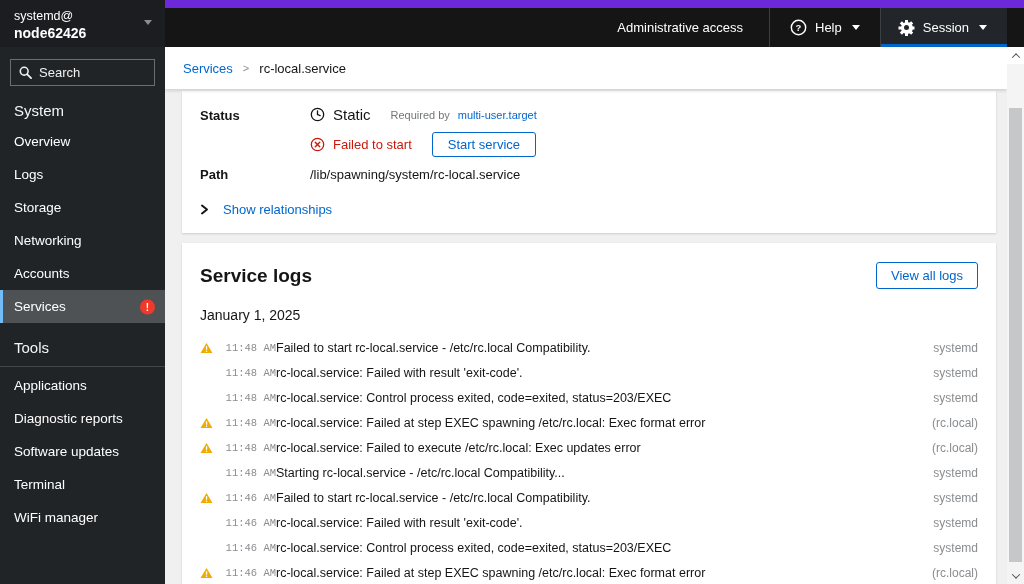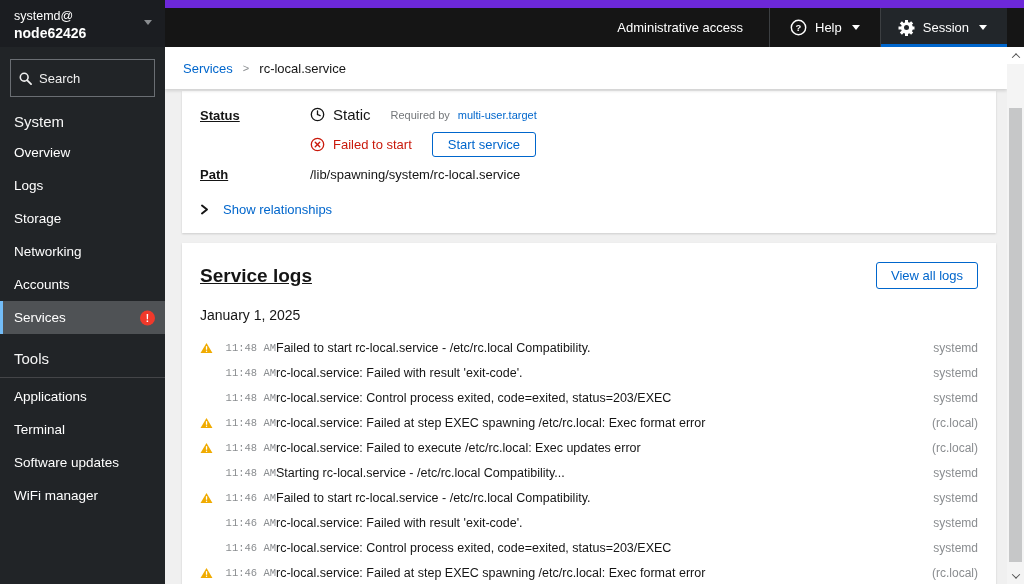"Search" .search-wrap { height: 38px -> 27px }
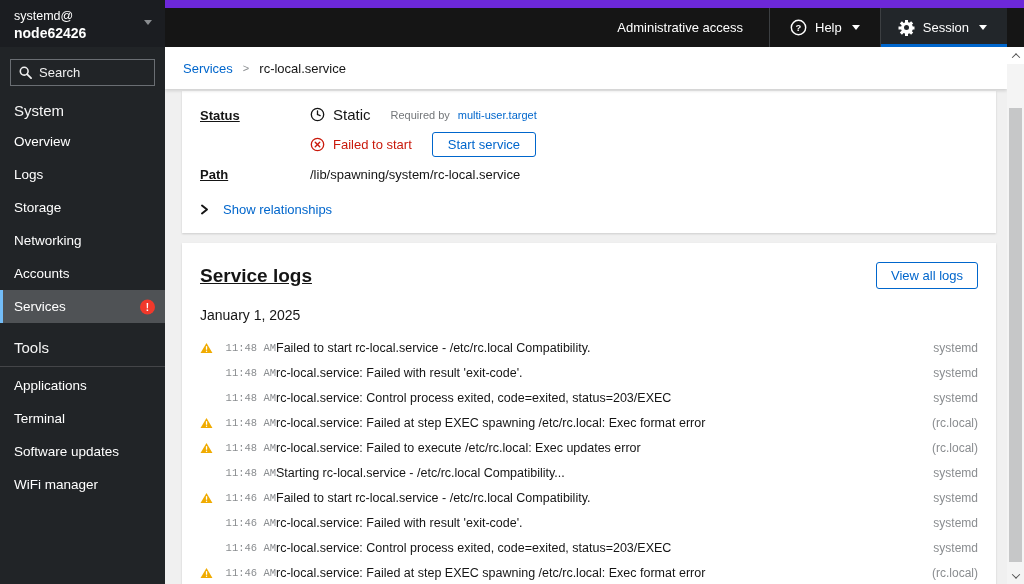"Status" .form-label { text-decoration: underline -> none }
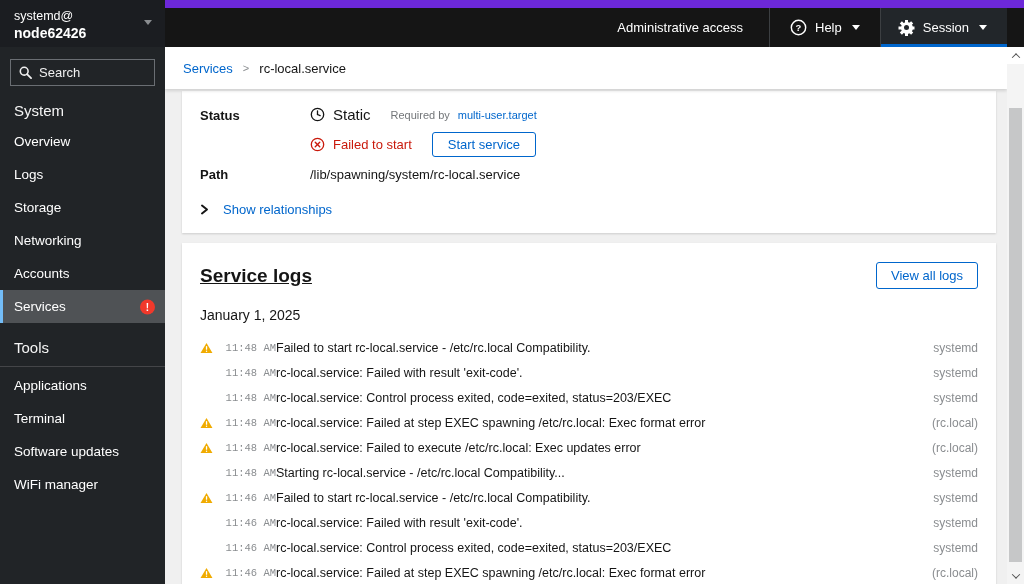"Service logs" .logs-title { text-decoration: underline -> none }
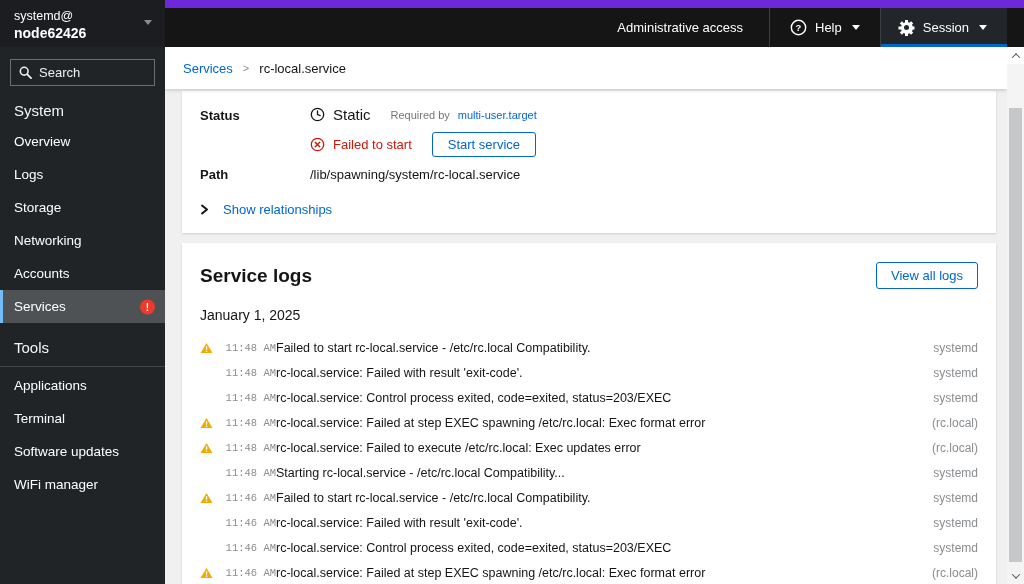"Diagnostic reports" div.nav-item { html: none -> <div><span>Diagnostic reports</span></div> }
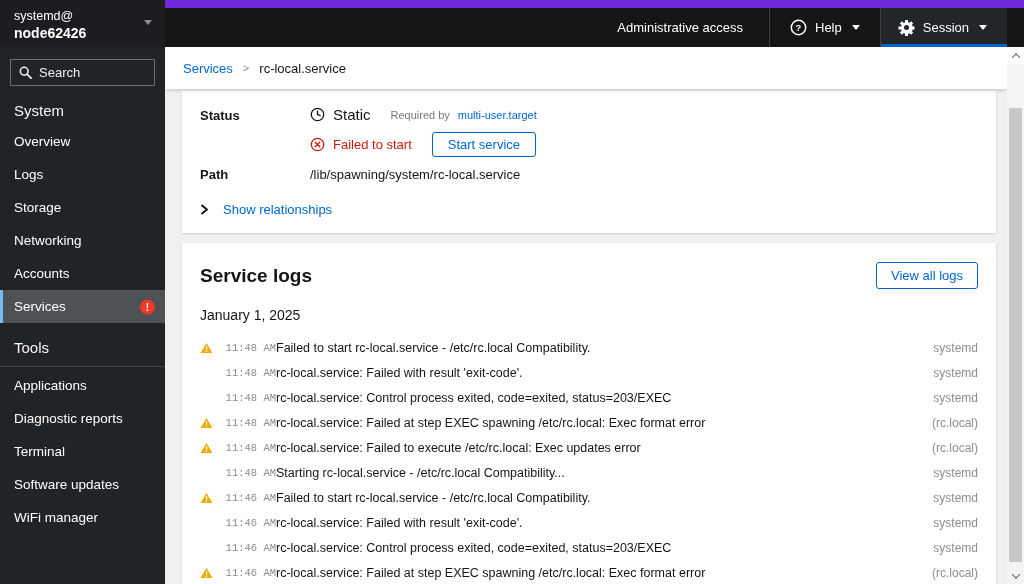"Terminal" div.nav-item { order: before "Software updates" -> after "Software updates" }
